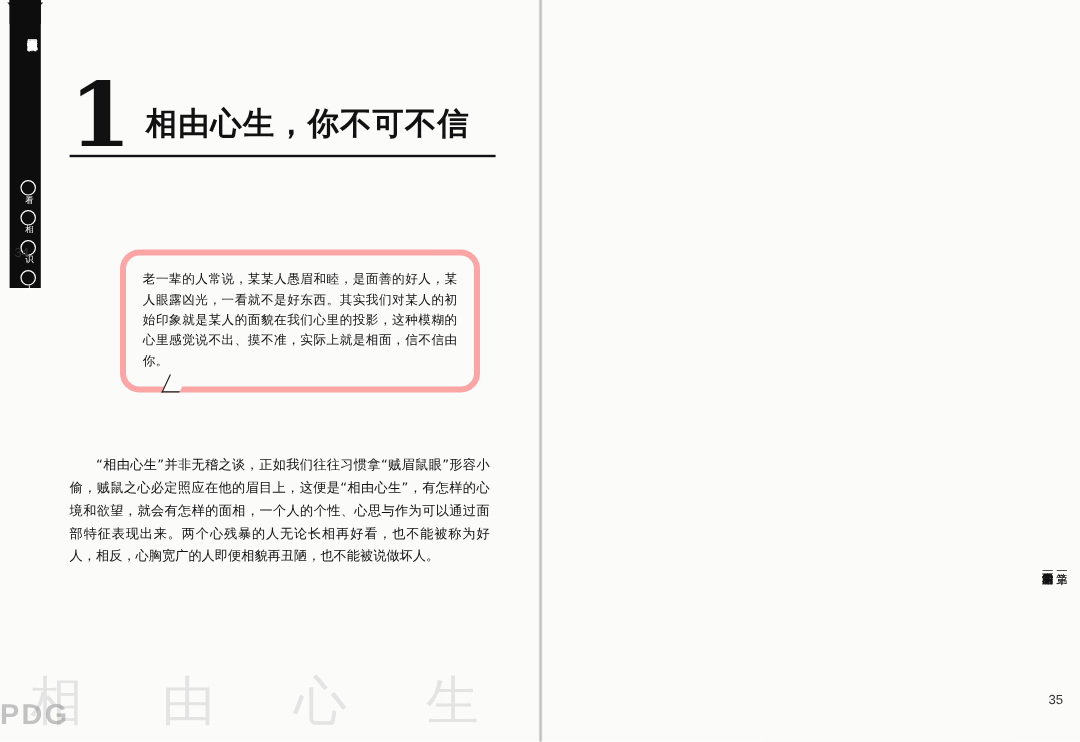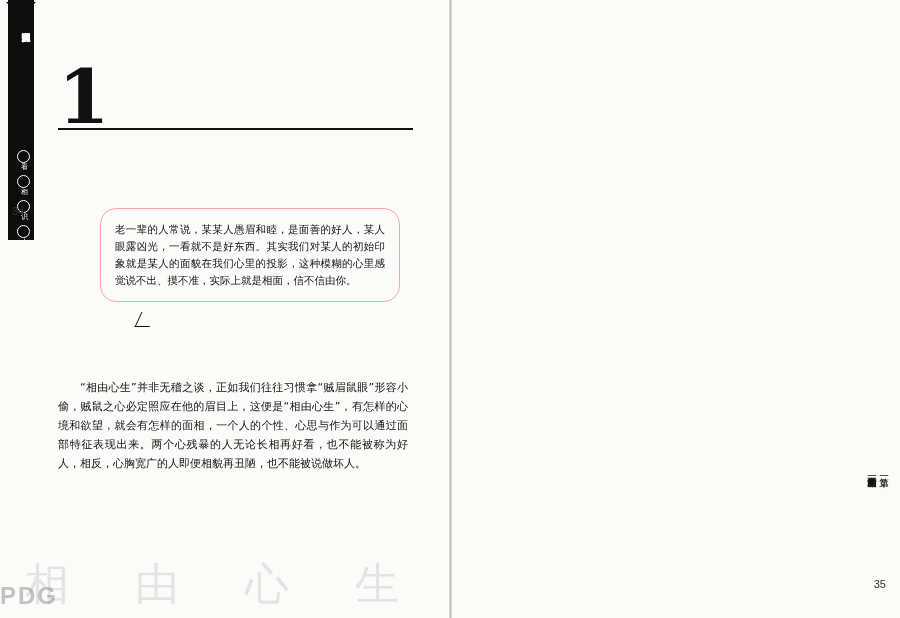"相由心生，你不可不信" div.chapter-title { html: none -> <div>相由心生，你不可不信</div> }
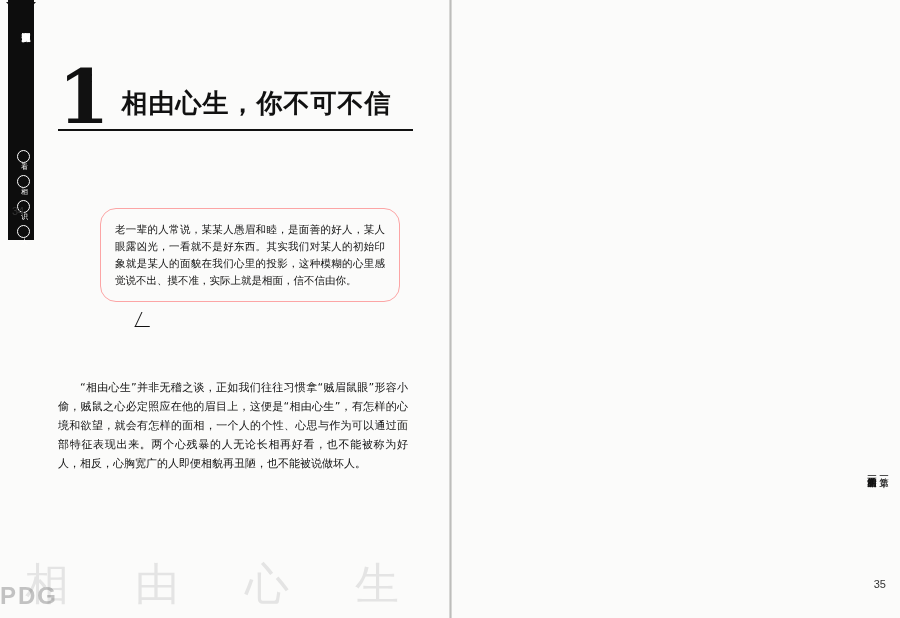"老一辈的人常说，某某人愚眉和睦，是面善的好人，某人眼露凶光，一看就不是好东西。其" .quote-box { border: 1px solid #fca5a5 -> 5px solid #fca5a5 }
